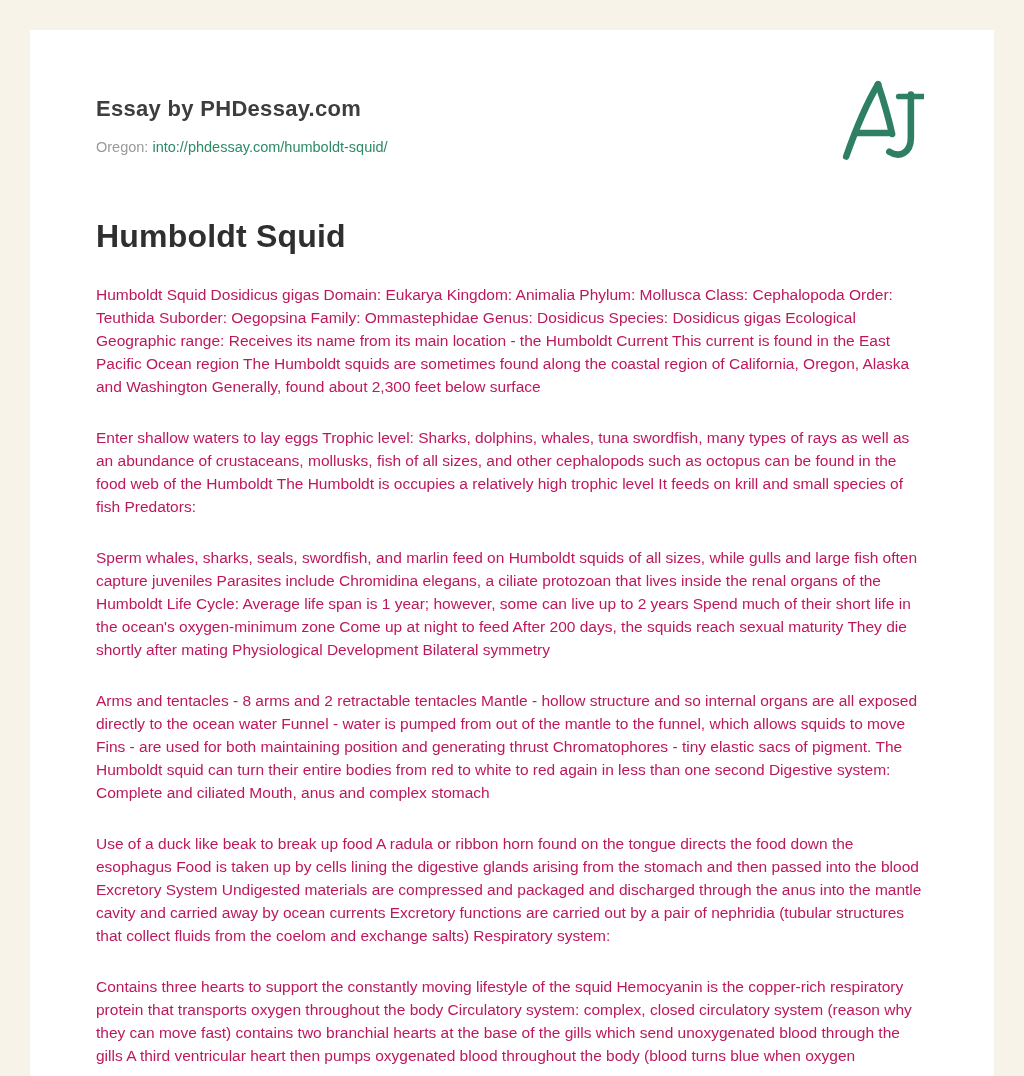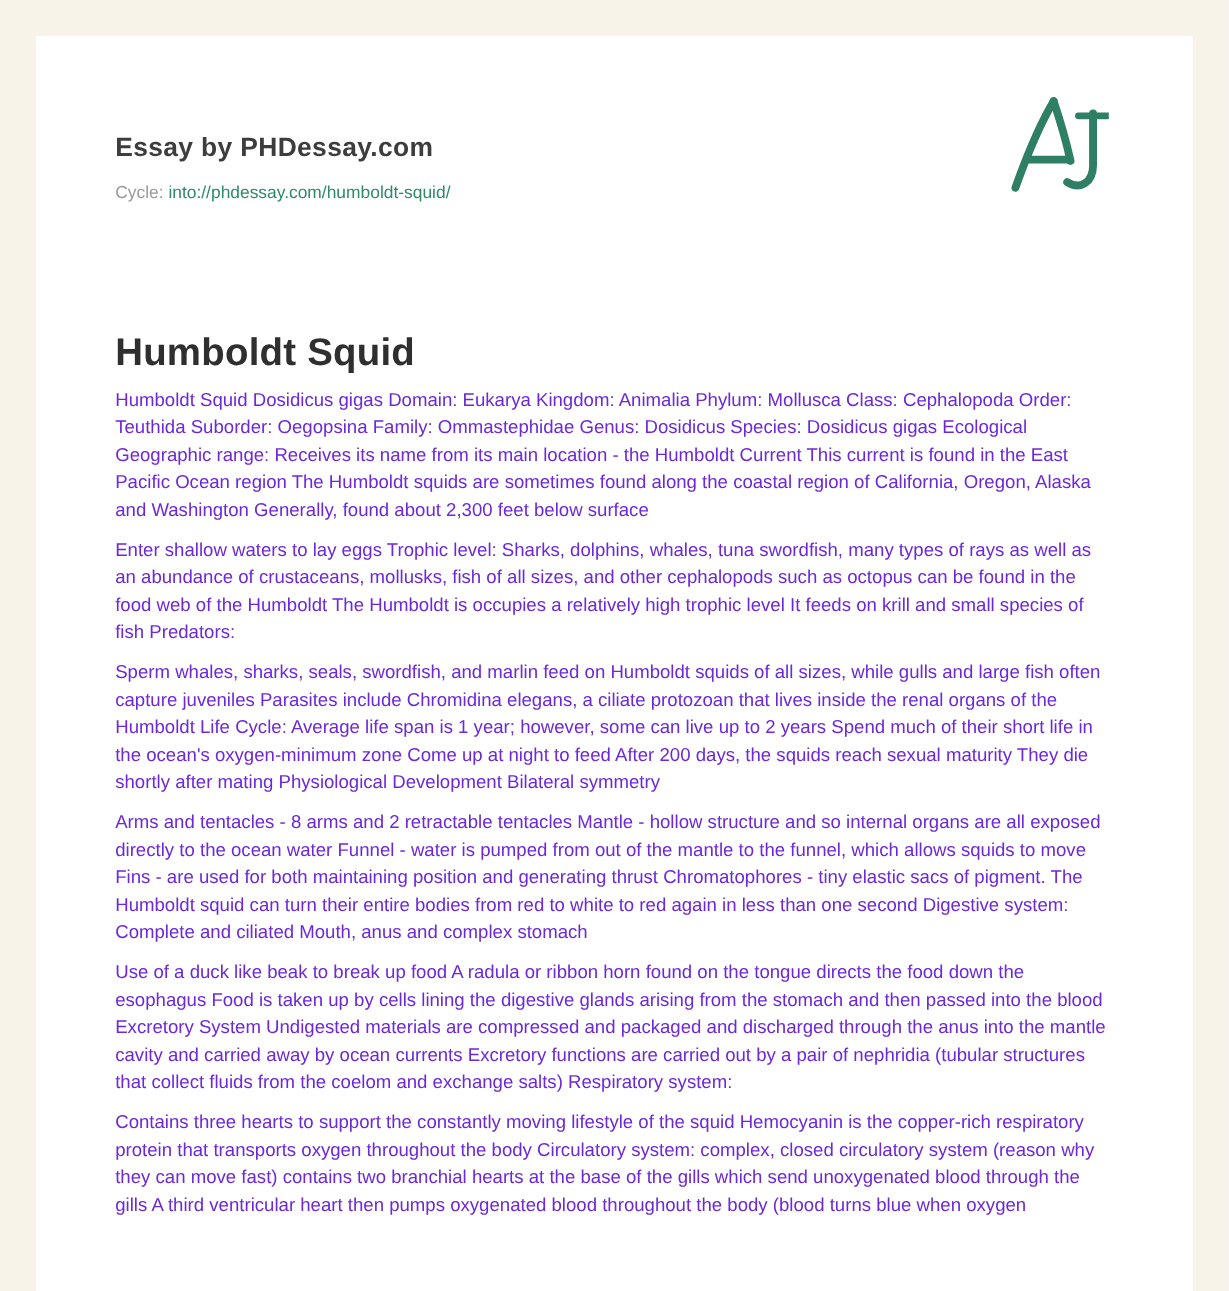"Essay by PHDessay.com" .header-row { align-items: flex-end -> center }
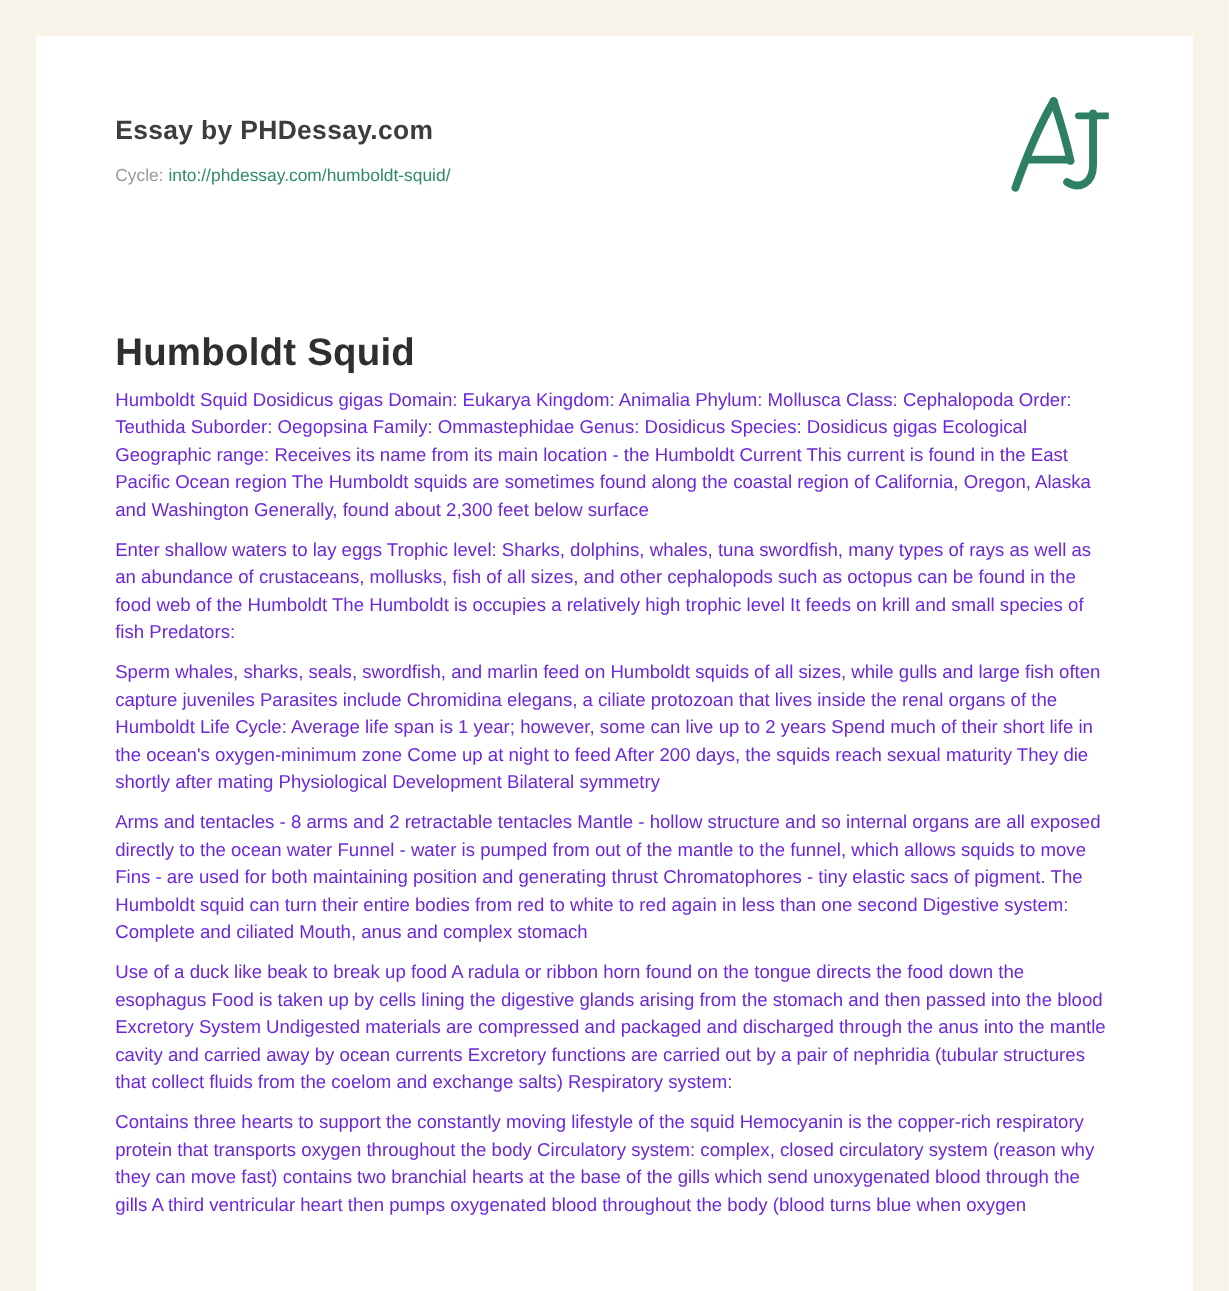"Cycle:" span { text: Cycle -> Oregon }
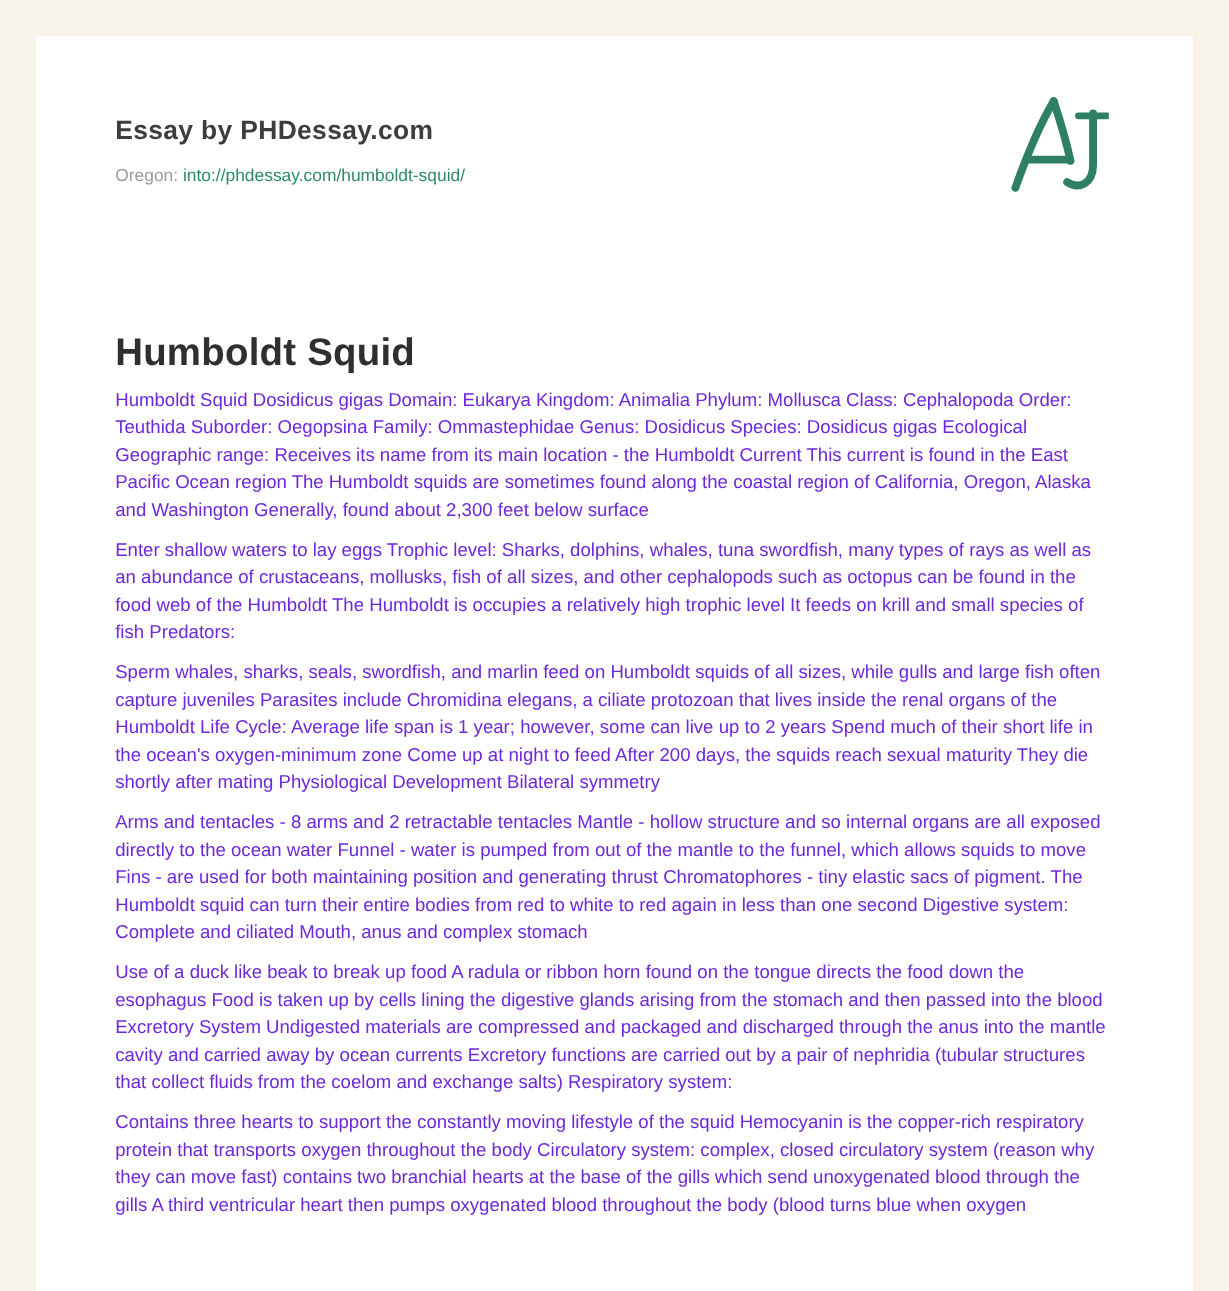"Humboldt Squid" h1.title { margin-top: 106px -> 50px }
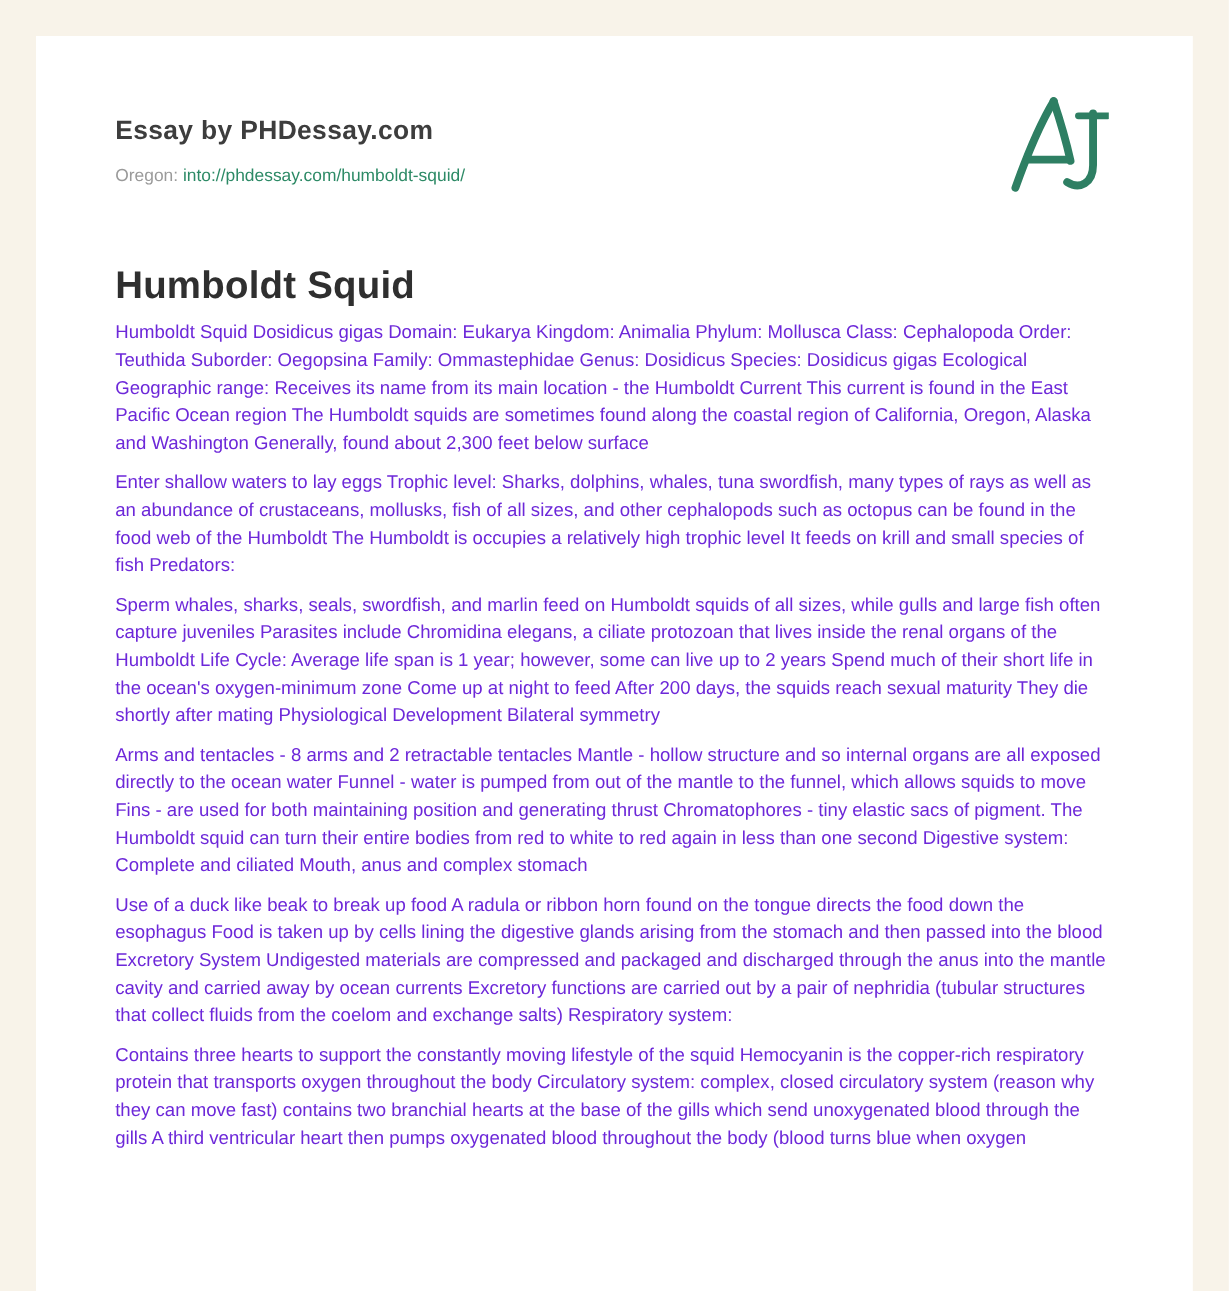"Humboldt Squid Dosidicus gigas Domain:" p.para { color: #6d28d9 -> #be185d; margin-top: 10px -> 28px }
